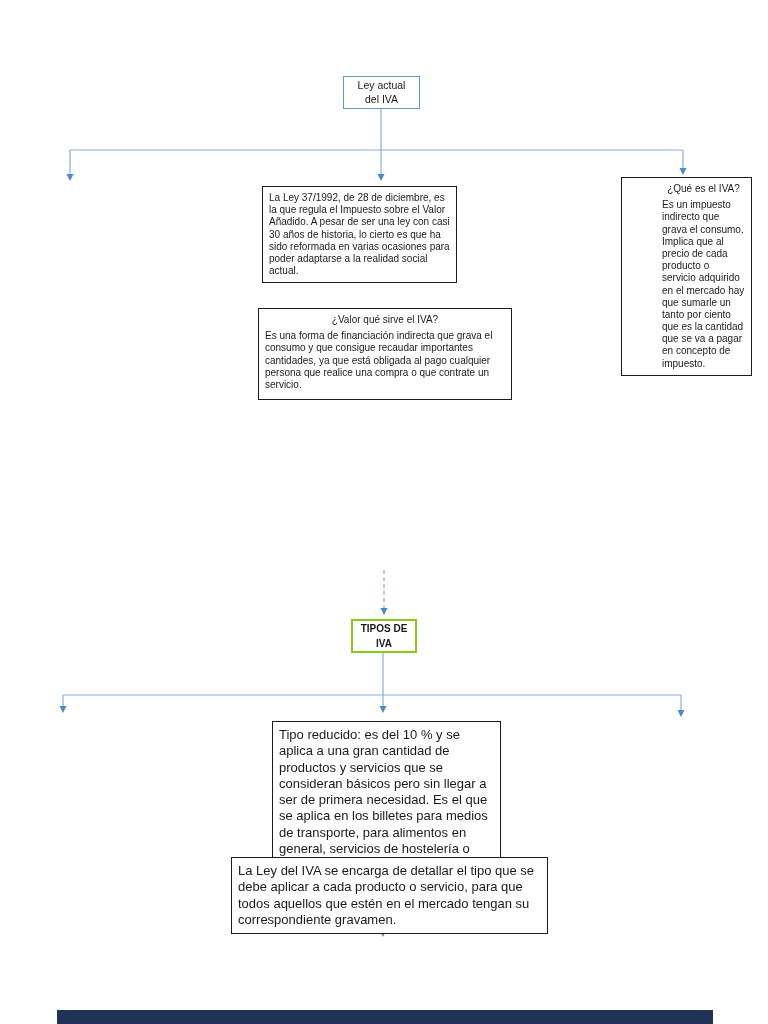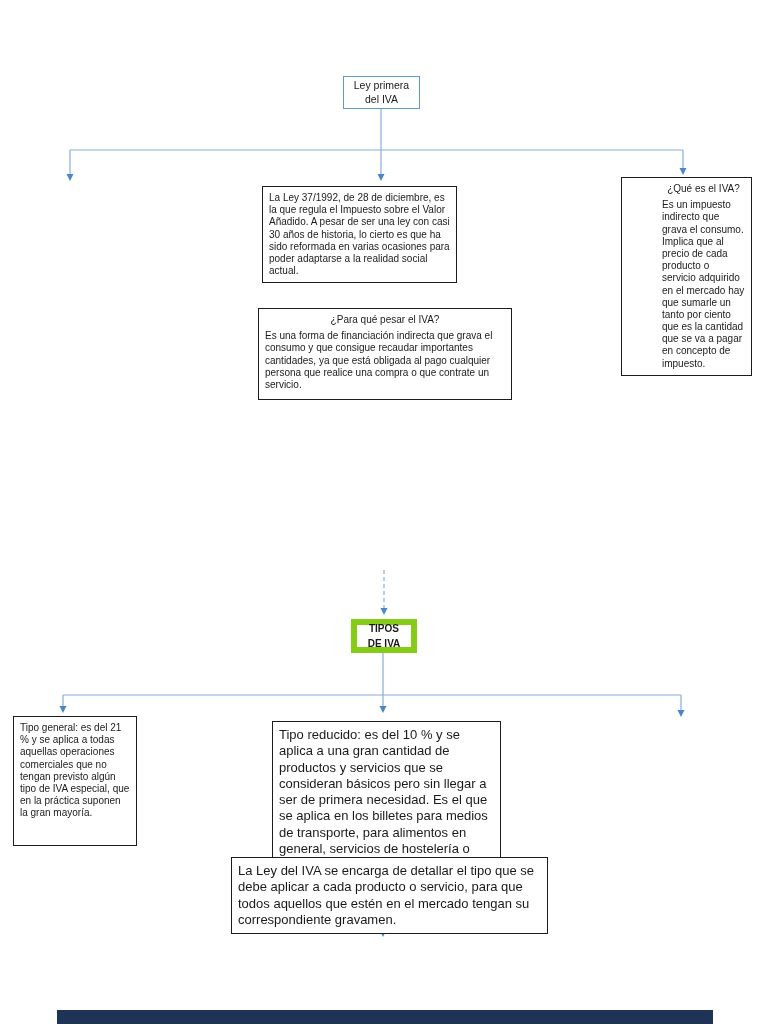"Ley primera del IVA" span { text: primera -> actual }
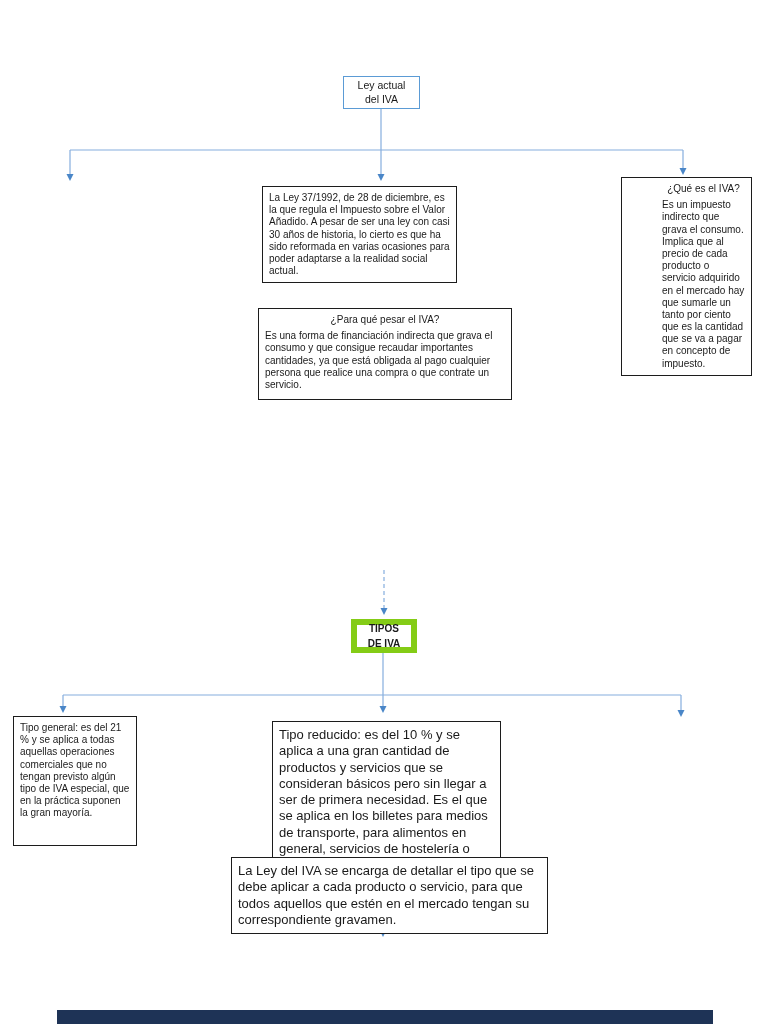"¿Para qué pesar el IVA?" span.box-title { text: Para qué pesar -> Valor qué sirve }
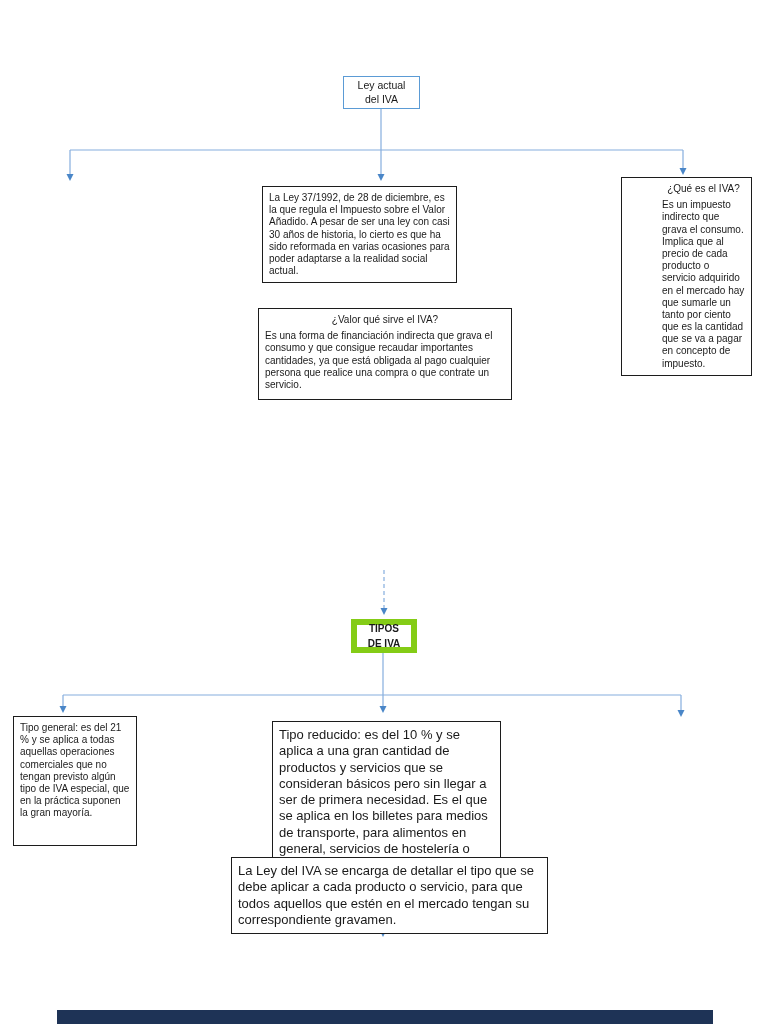"TIPOS DE IVA" .tipos-box { border: 6px solid #84cc16 -> 2px solid #84cc16 }
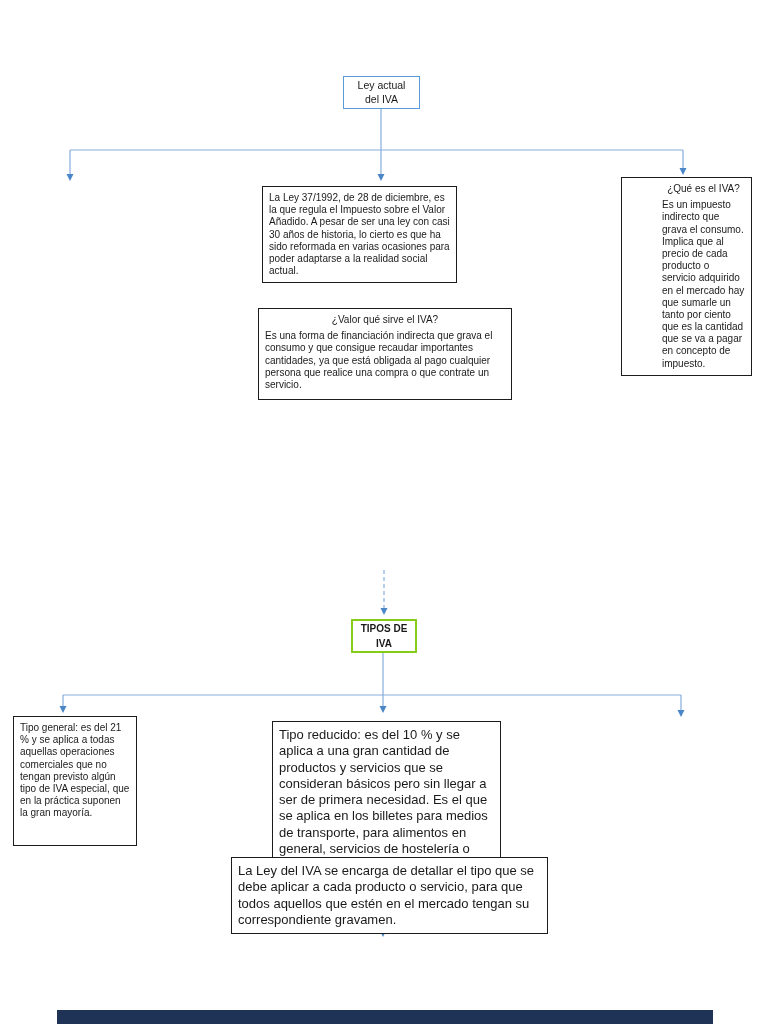"Tipo general: es del 21" div.box { html: <div> <span>Tipo general: es del 21 % y se aplica a todas aquellas operaciones comerciales que no tengan previsto algún tipo de IVA especial, que en la práctica suponen la gran mayoría.</span> </div> -> none }
